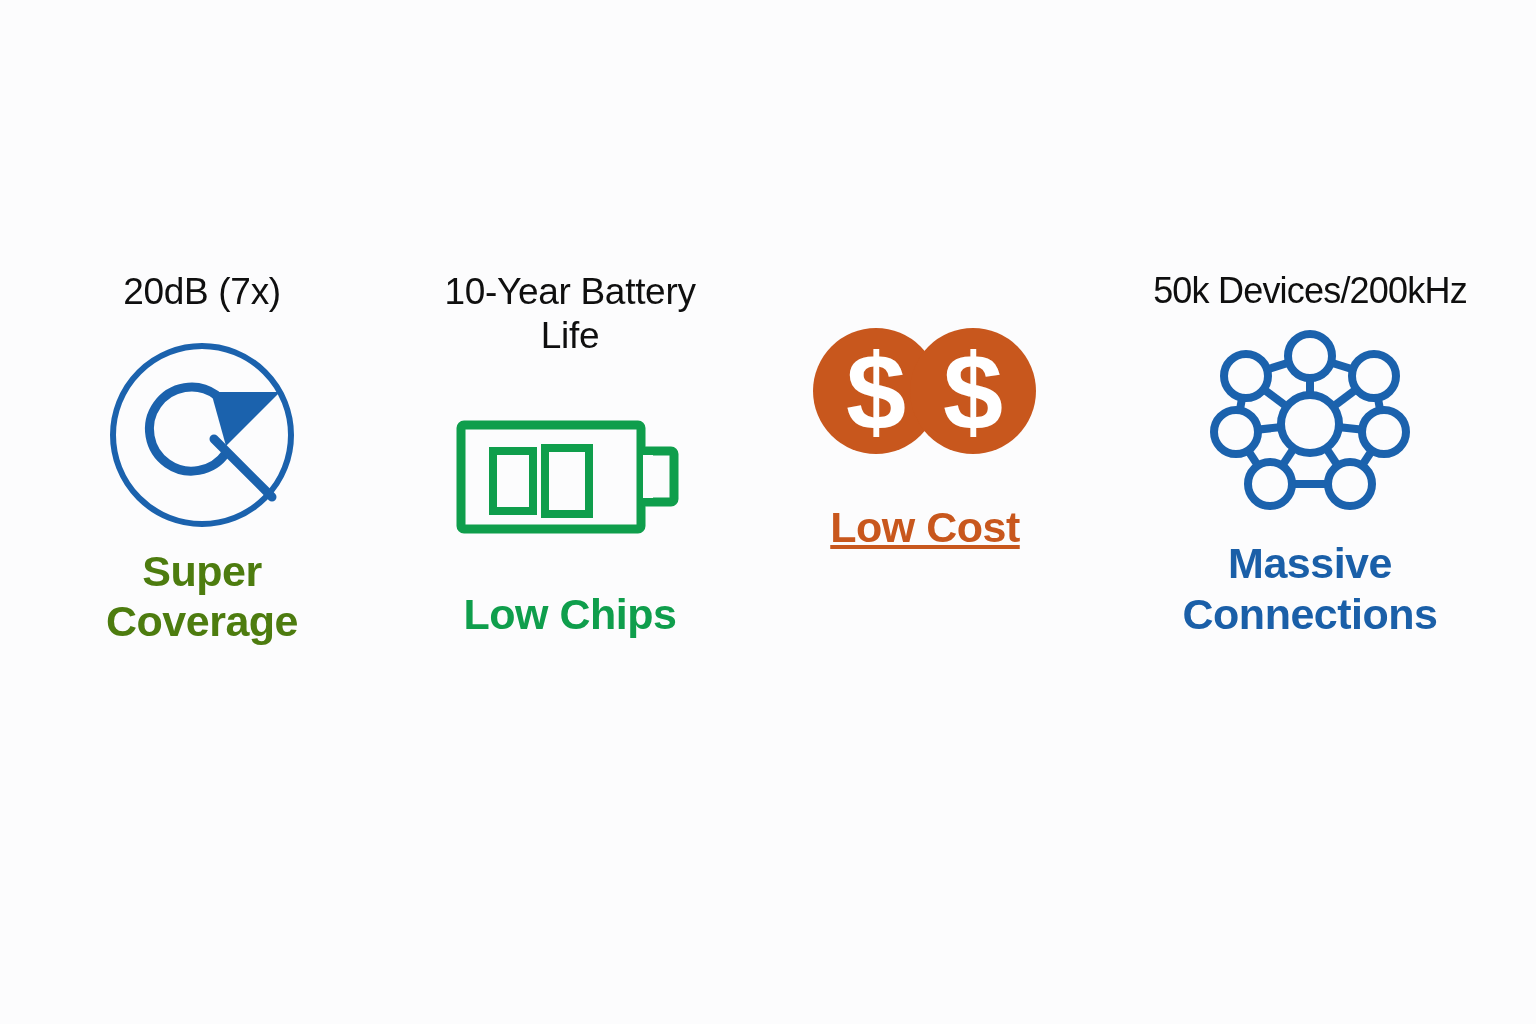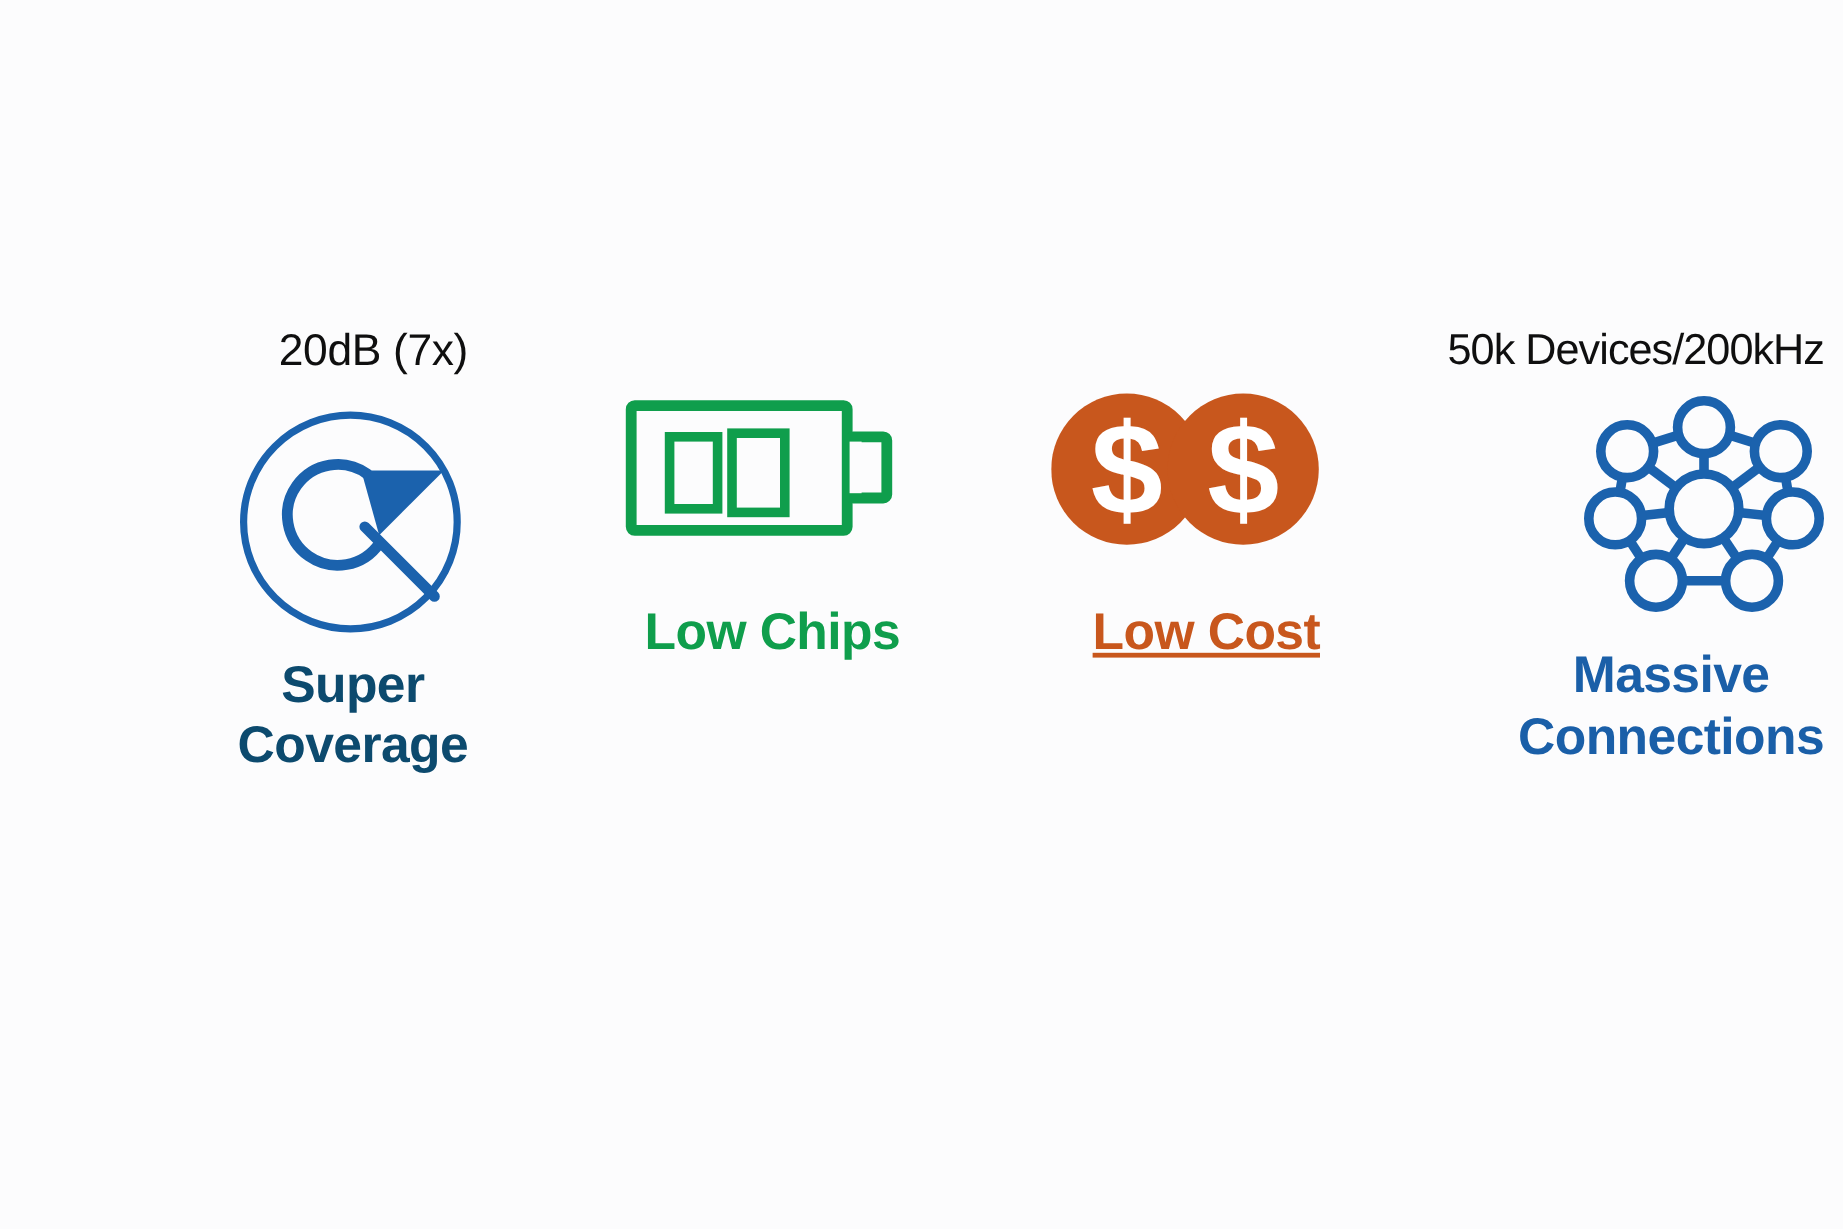"20dB (7x)" .col { align-items: flex-end -> center }
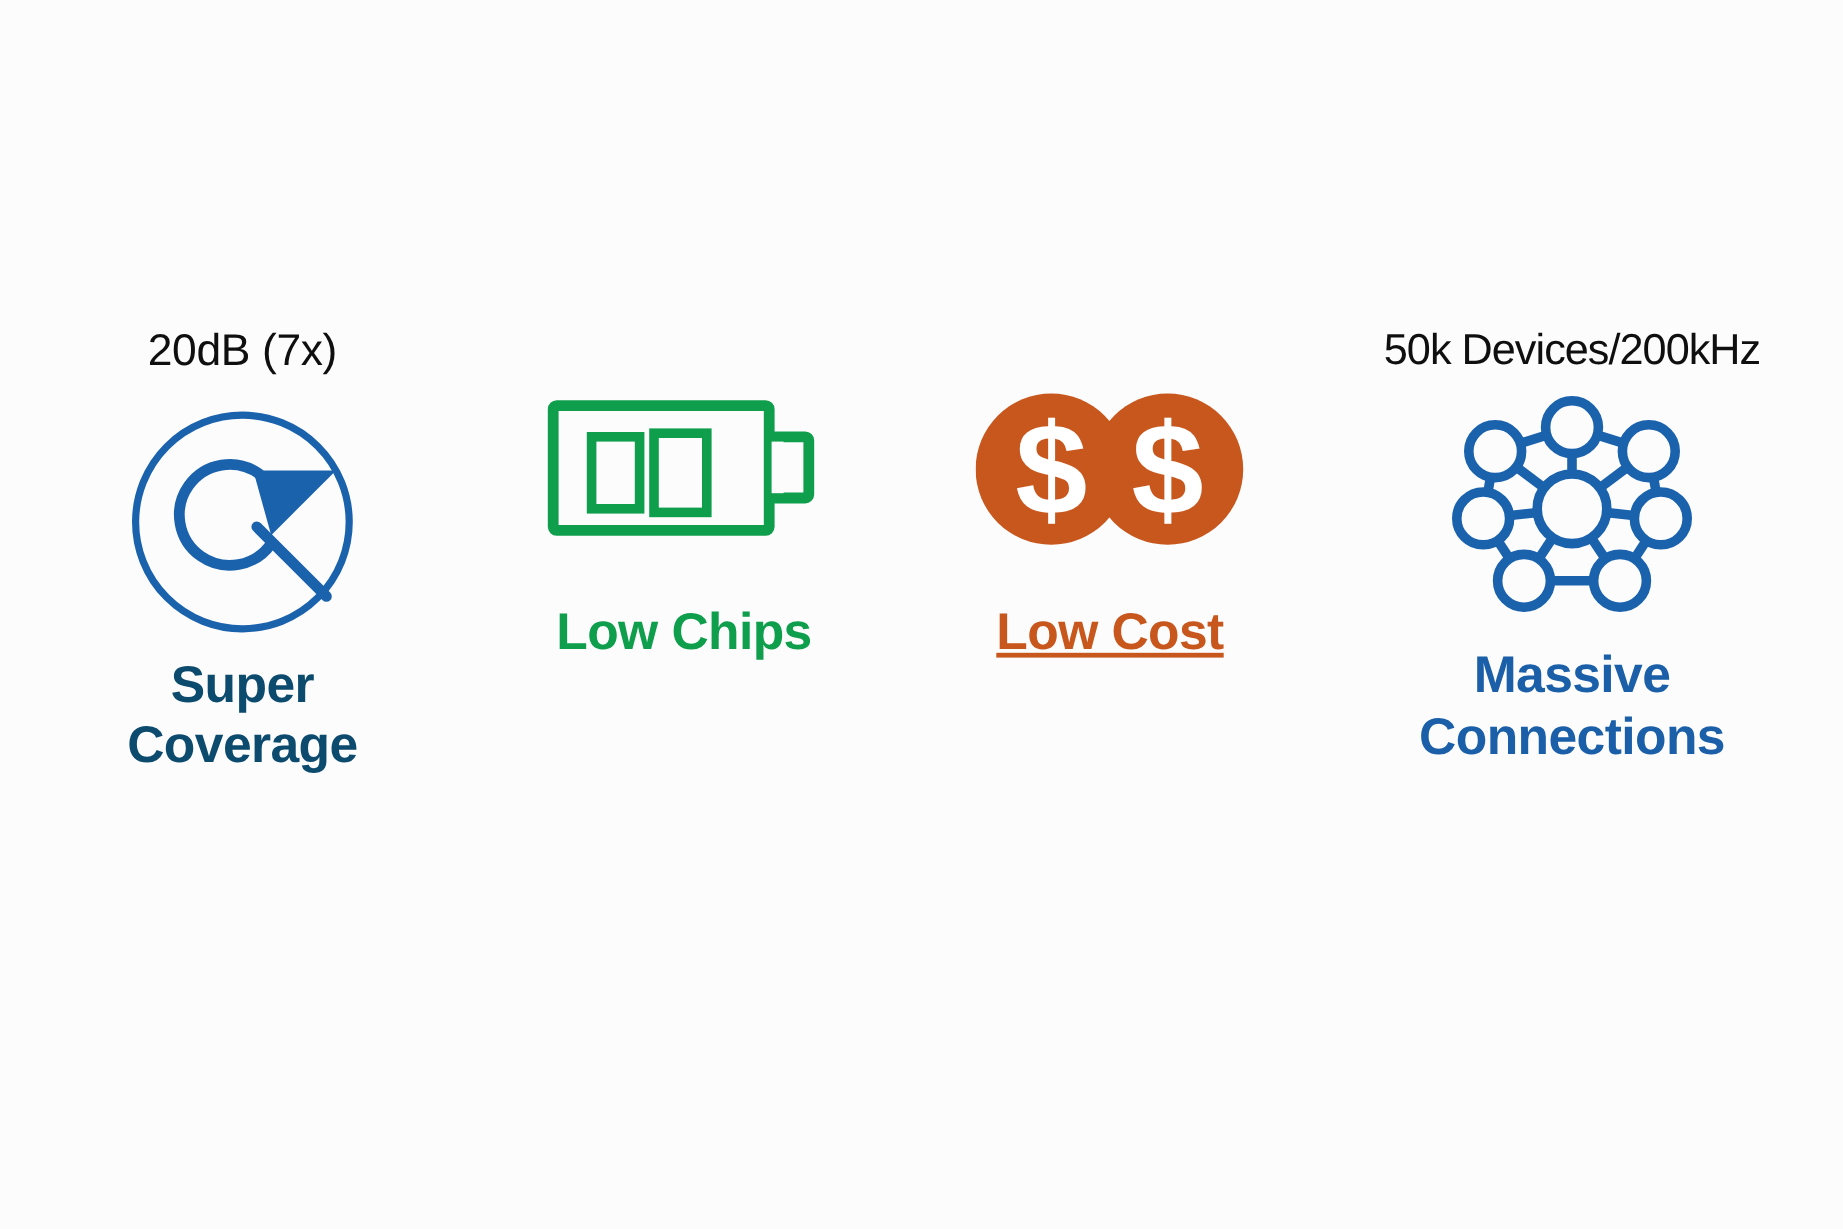"10-Year Battery" div.metric { html: none -> <div>10-Year Battery Life</div> }
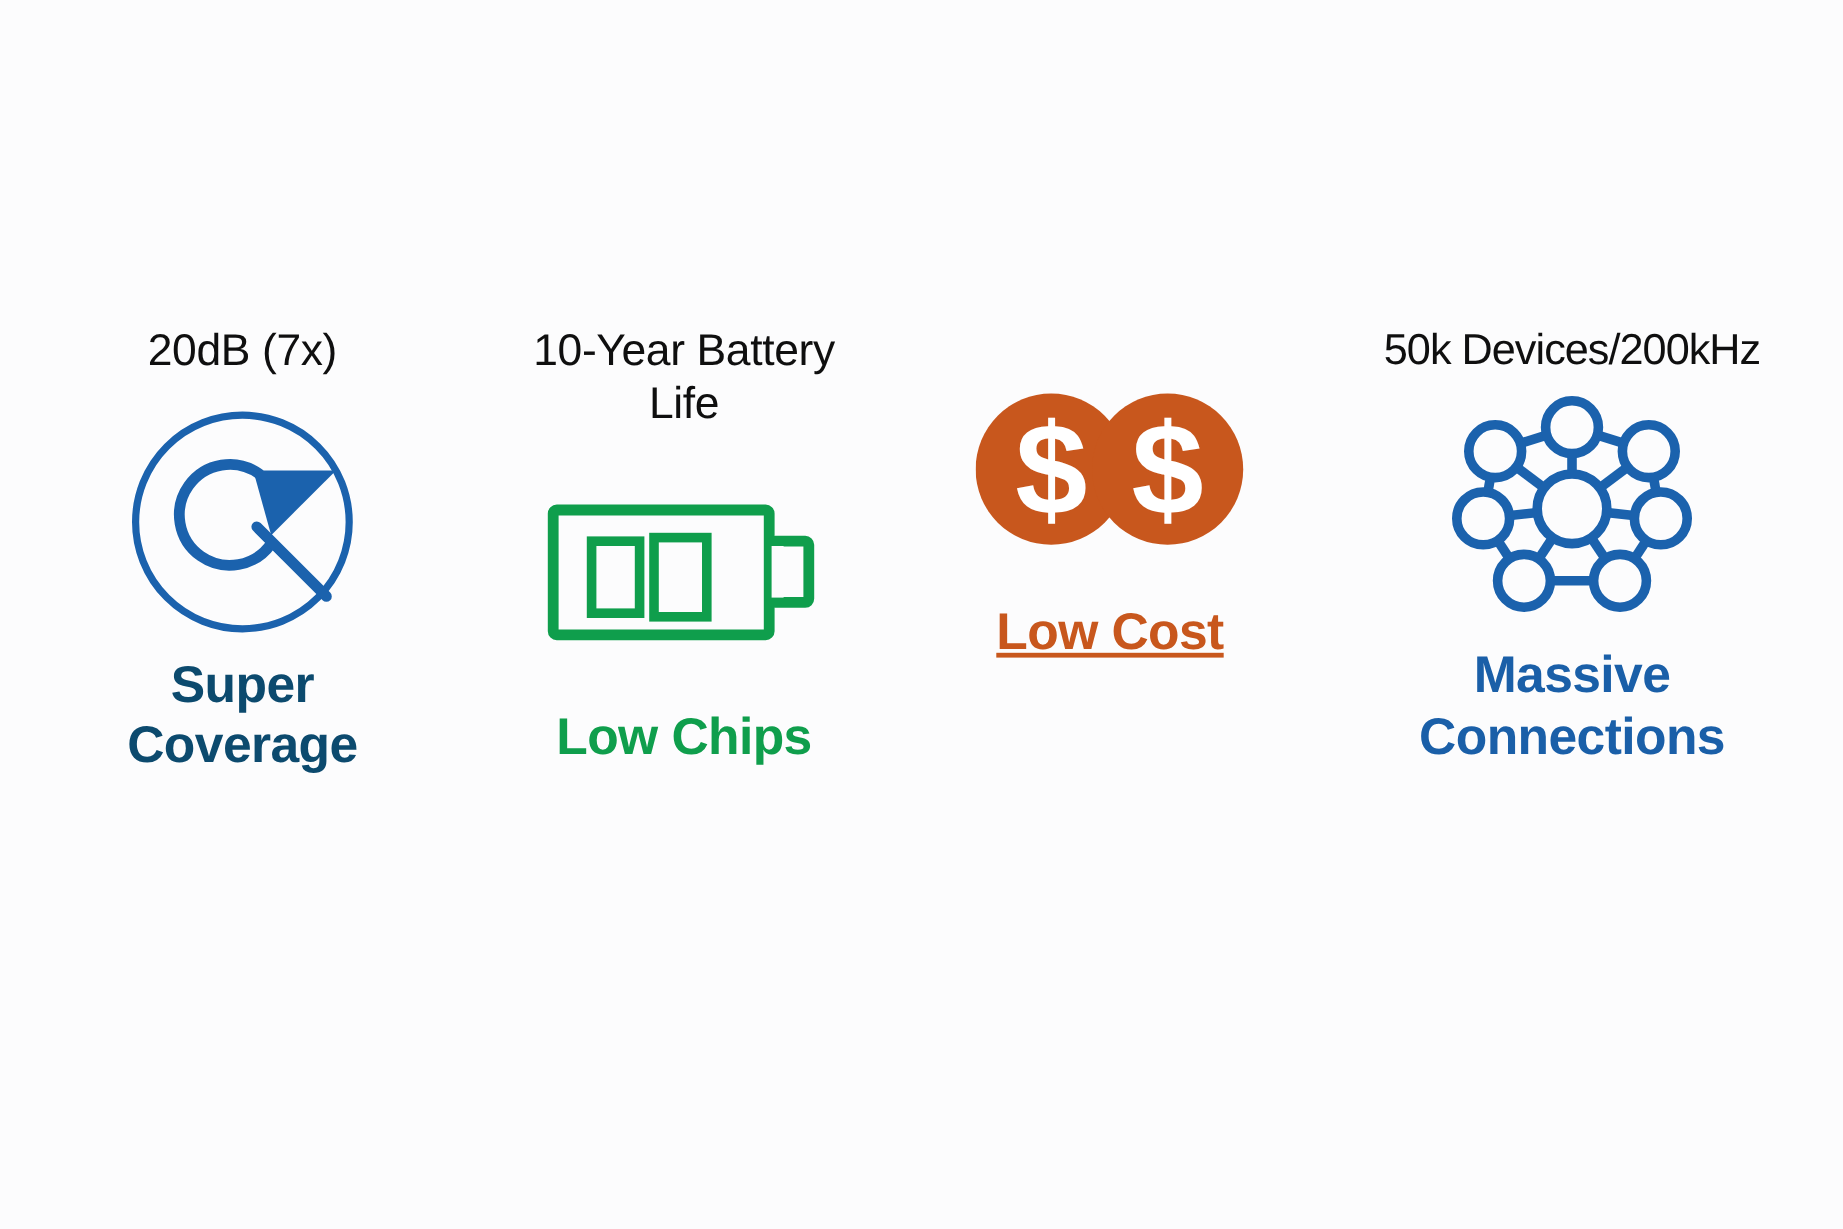"Super" div.caption { color: #0c4a6e -> #4d7c0f }
